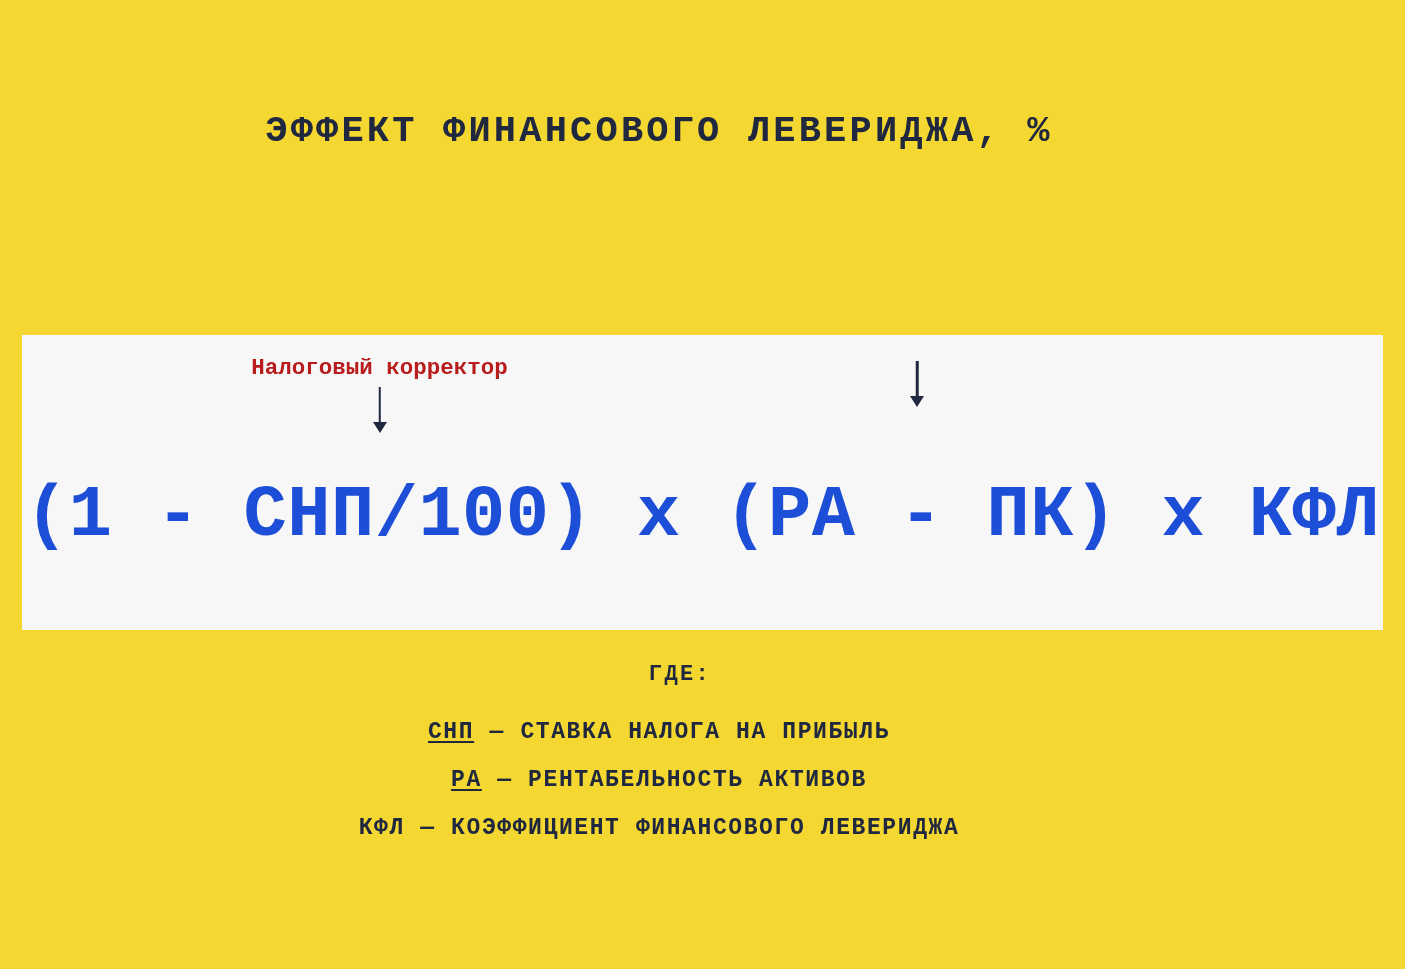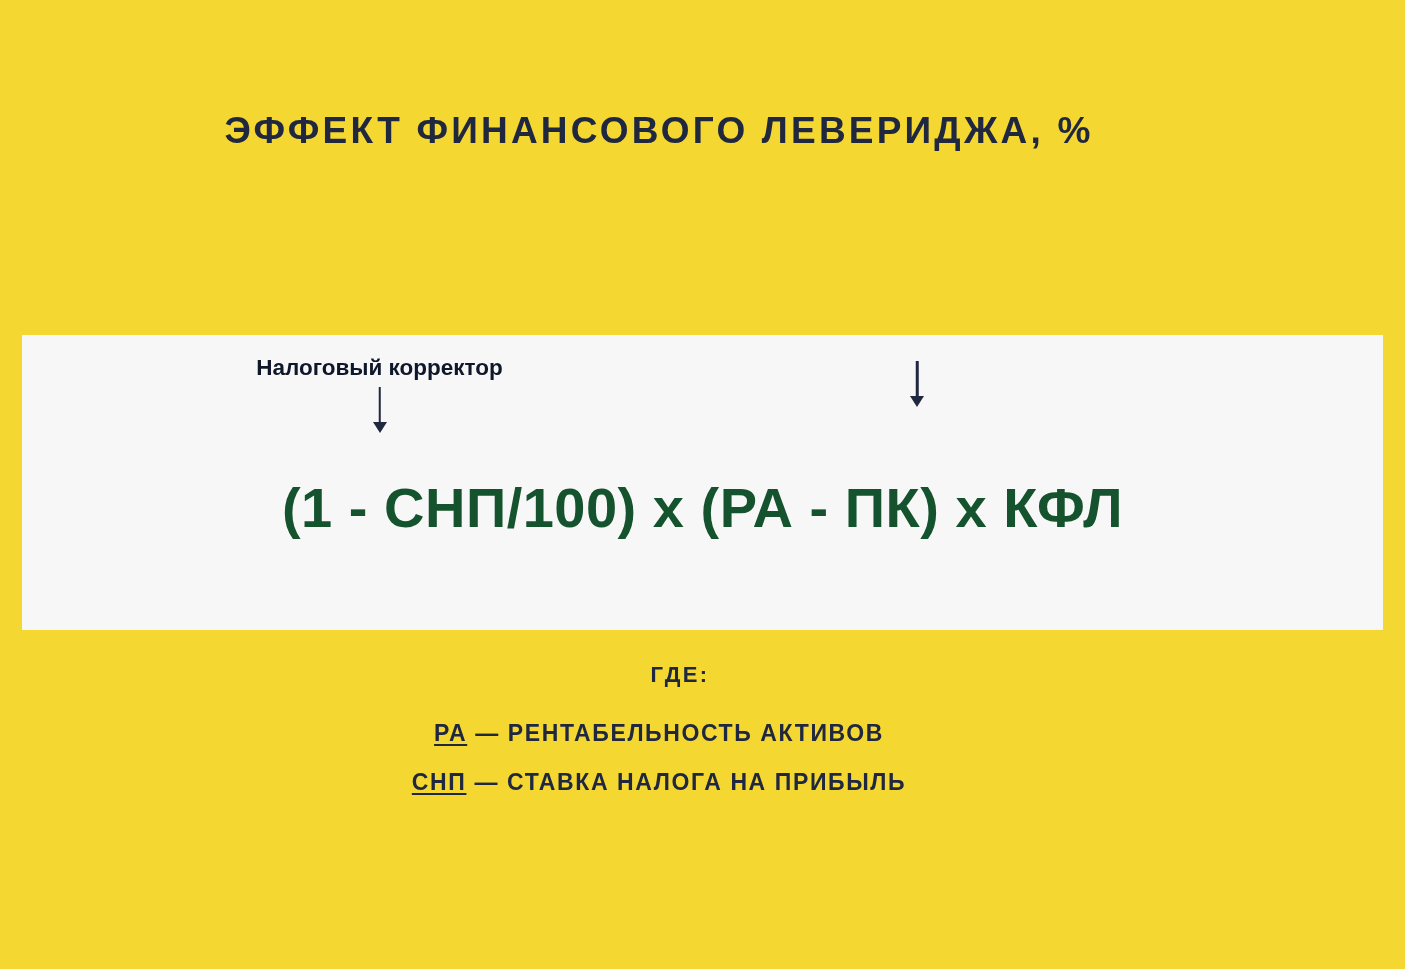"ЭФФЕКТ ФИНАНСОВОГО ЛЕВЕРИДЖА, %" .page { font-family: none -> Liberation Mono, monospace }
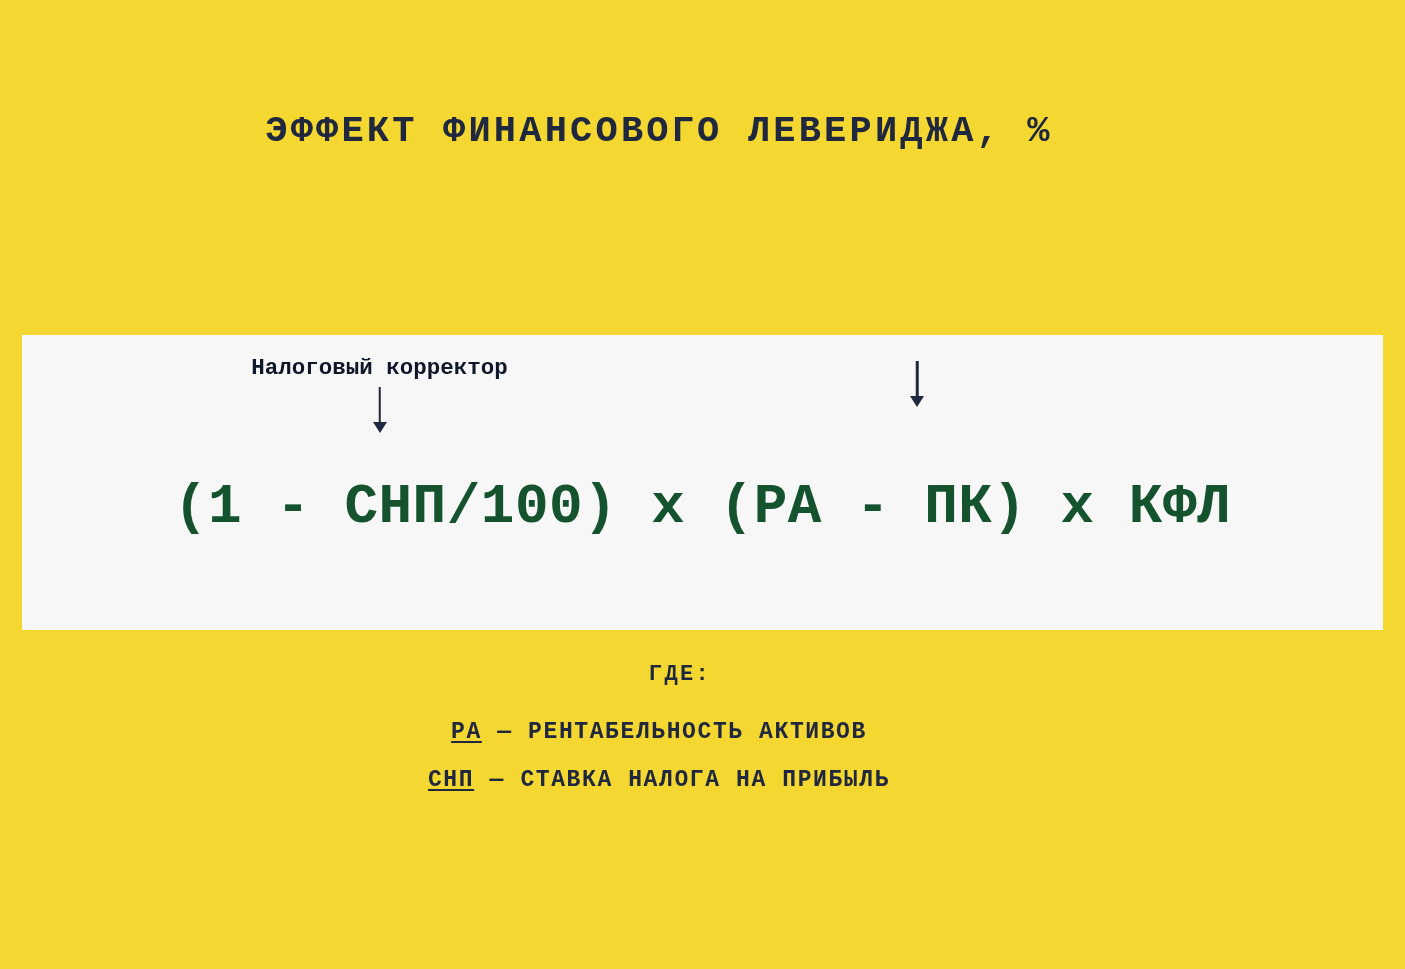"Налоговый корректор" .callout .label { color: #0f172a -> #b91c1c }
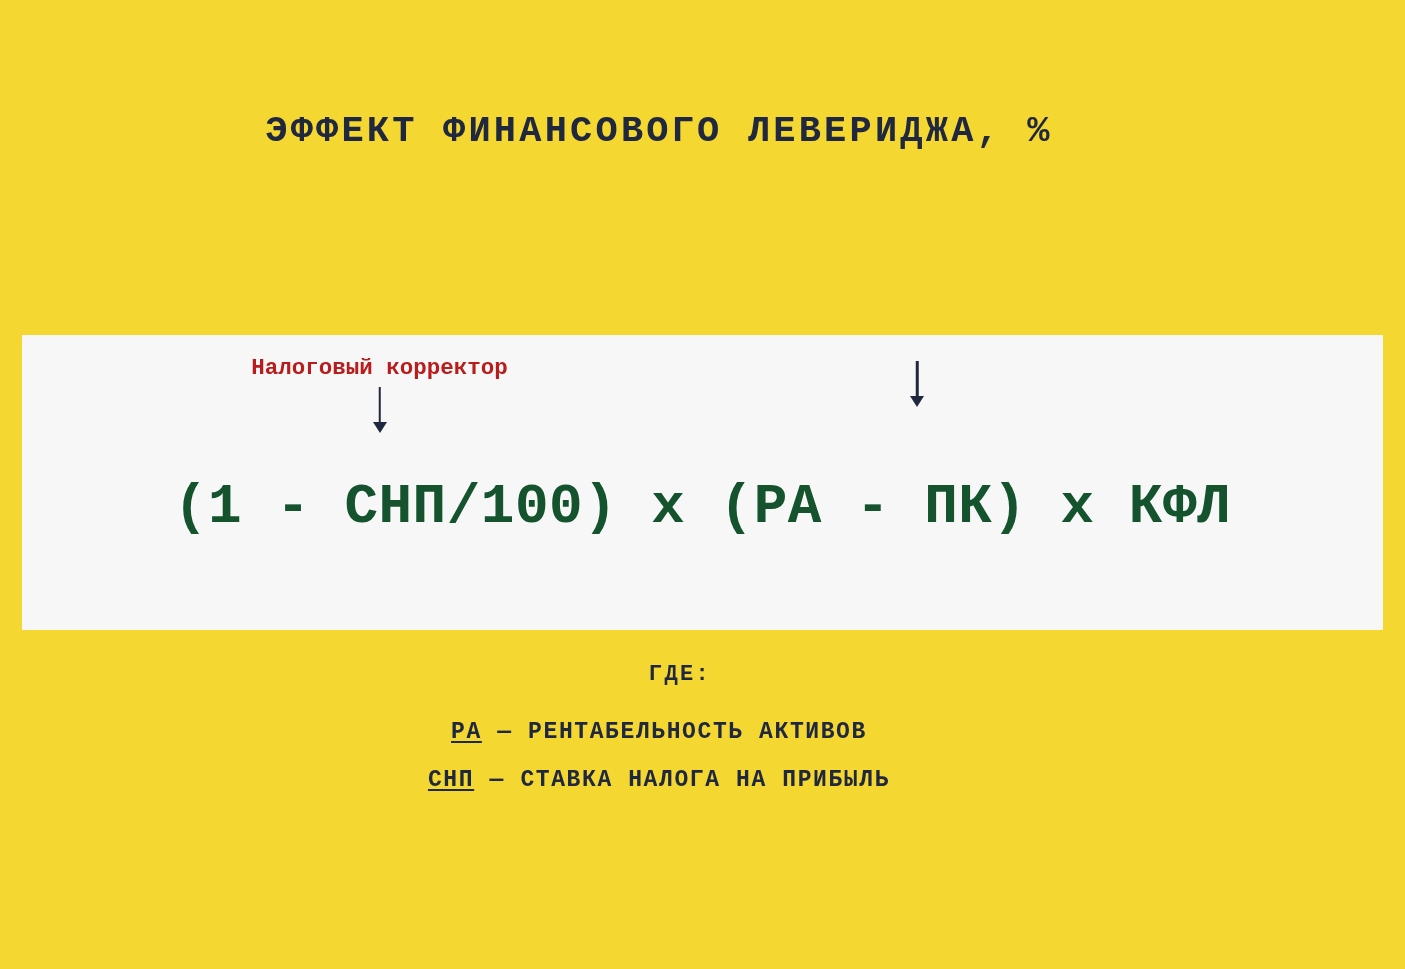"(1 - СНП/100) х (РА" .formula { color: #14532d -> #1d4ed8; font-size: 56px -> 72px }
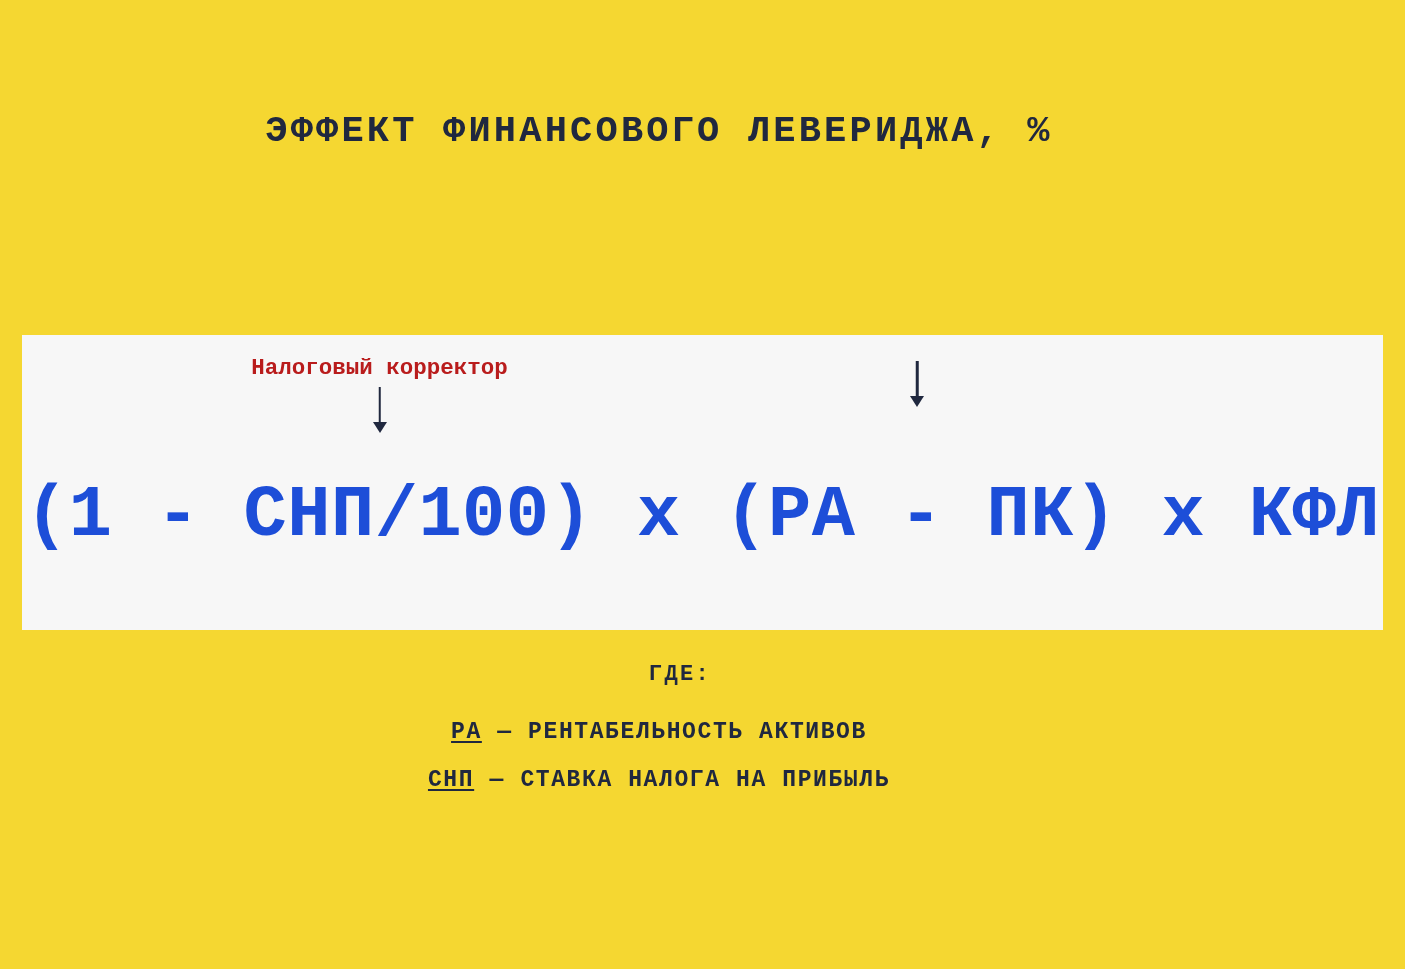"РА — РЕНТАБЕЛЬНОСТЬ АКТИВОВ" div.row { order: before "СНП — СТАВКА НАЛОГА НА" -> after "СНП — СТАВКА НАЛОГА НА" }
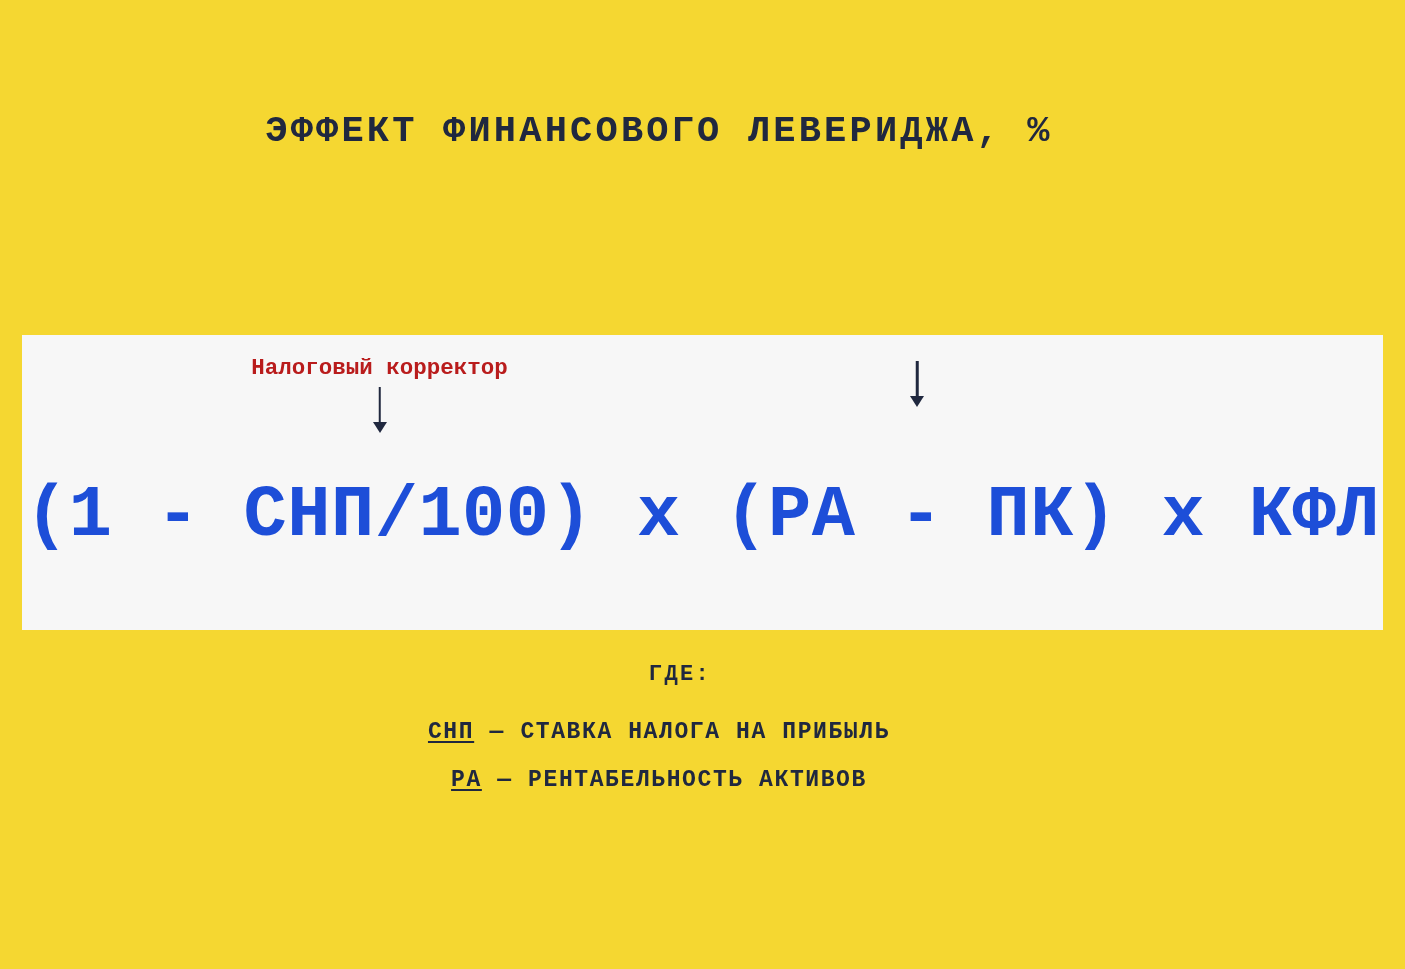"КФЛ — КОЭФФИЦИЕНТ ФИНАНСОВОГО ЛЕВЕРИДЖА" div.row { html: none -> <div> <span>КФЛ</span><span> — </span><span>КОЭФФИЦИЕНТ ФИНАНСОВОГО ЛЕВЕРИДЖА</span> </div> }
